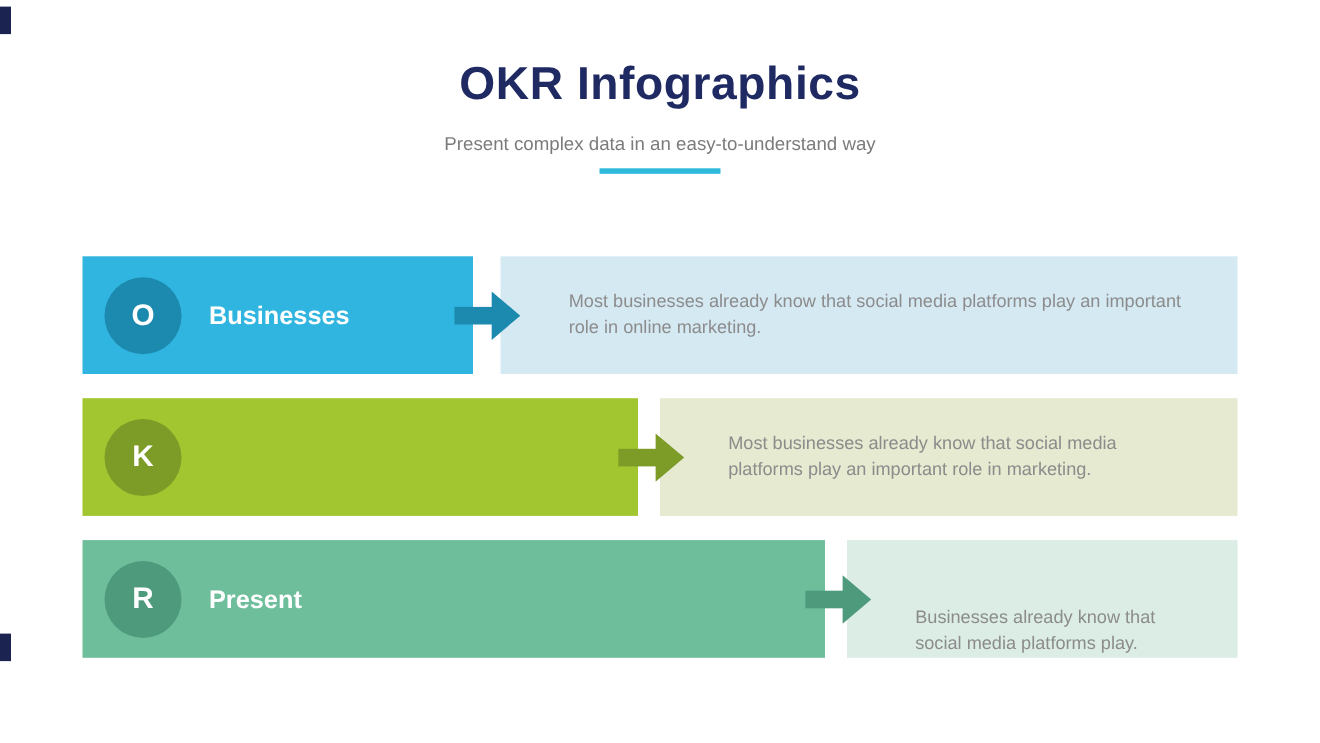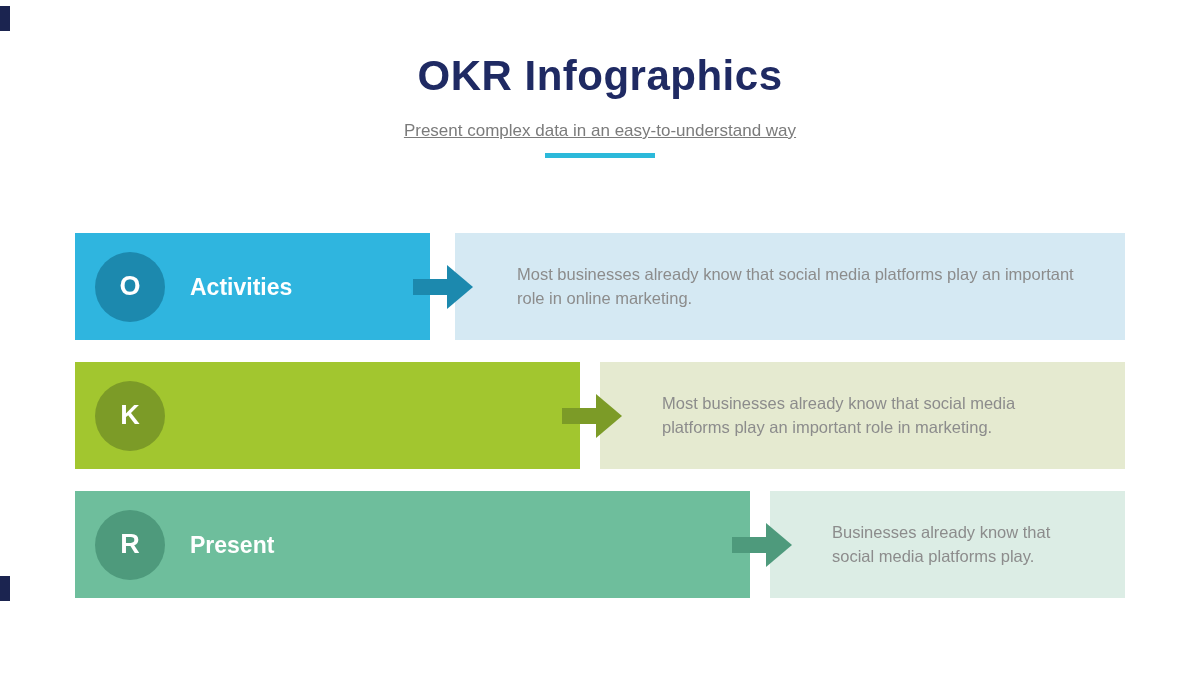"Present complex data in an" .page-subtitle { text-decoration: underline -> none }
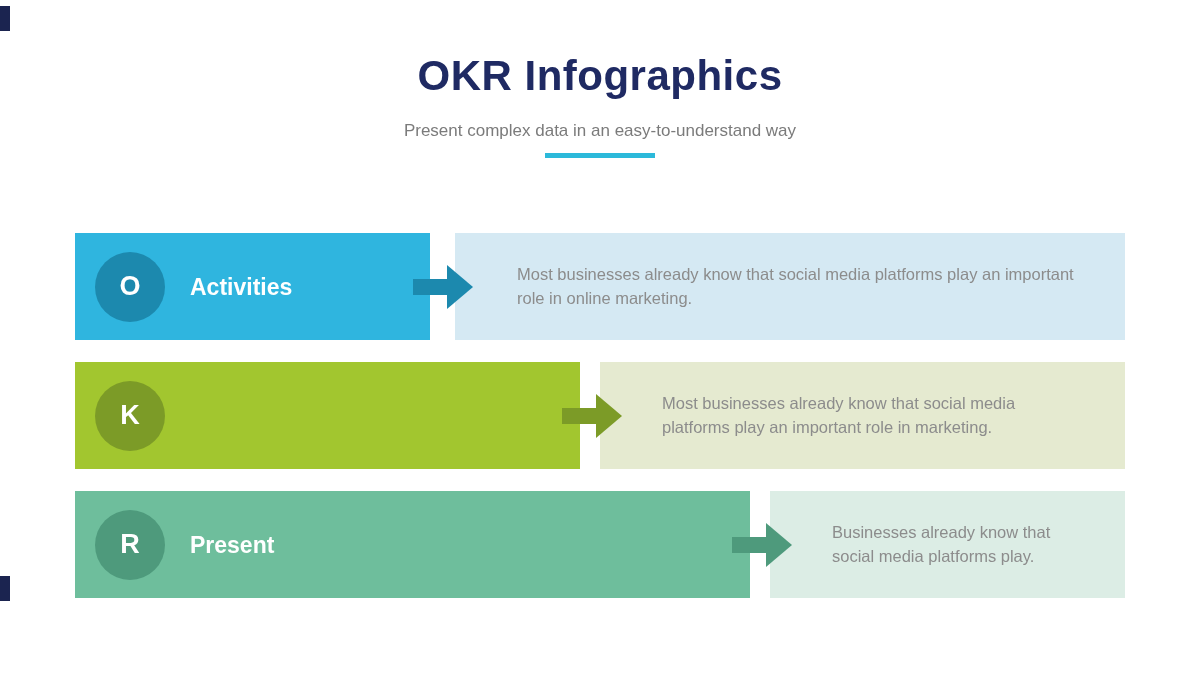"Activities" div.bar-label { text: Activities -> Businesses }
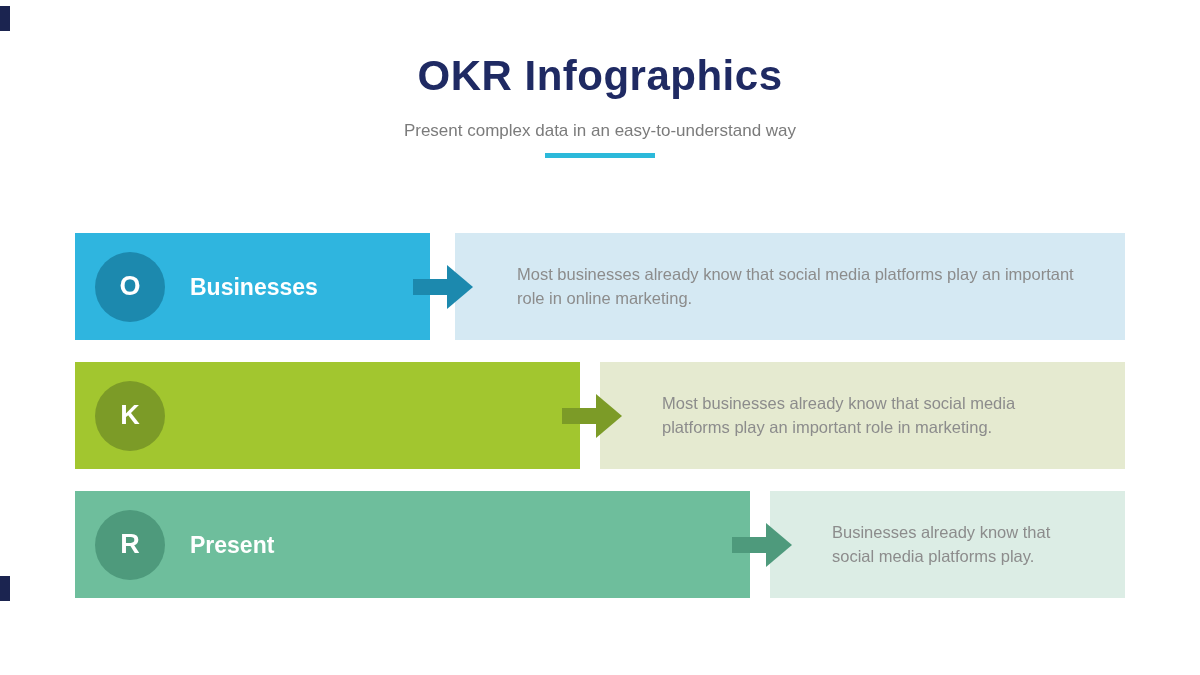"Businesses already know that social" .row.r2 .box { align-items: none -> flex-end }
